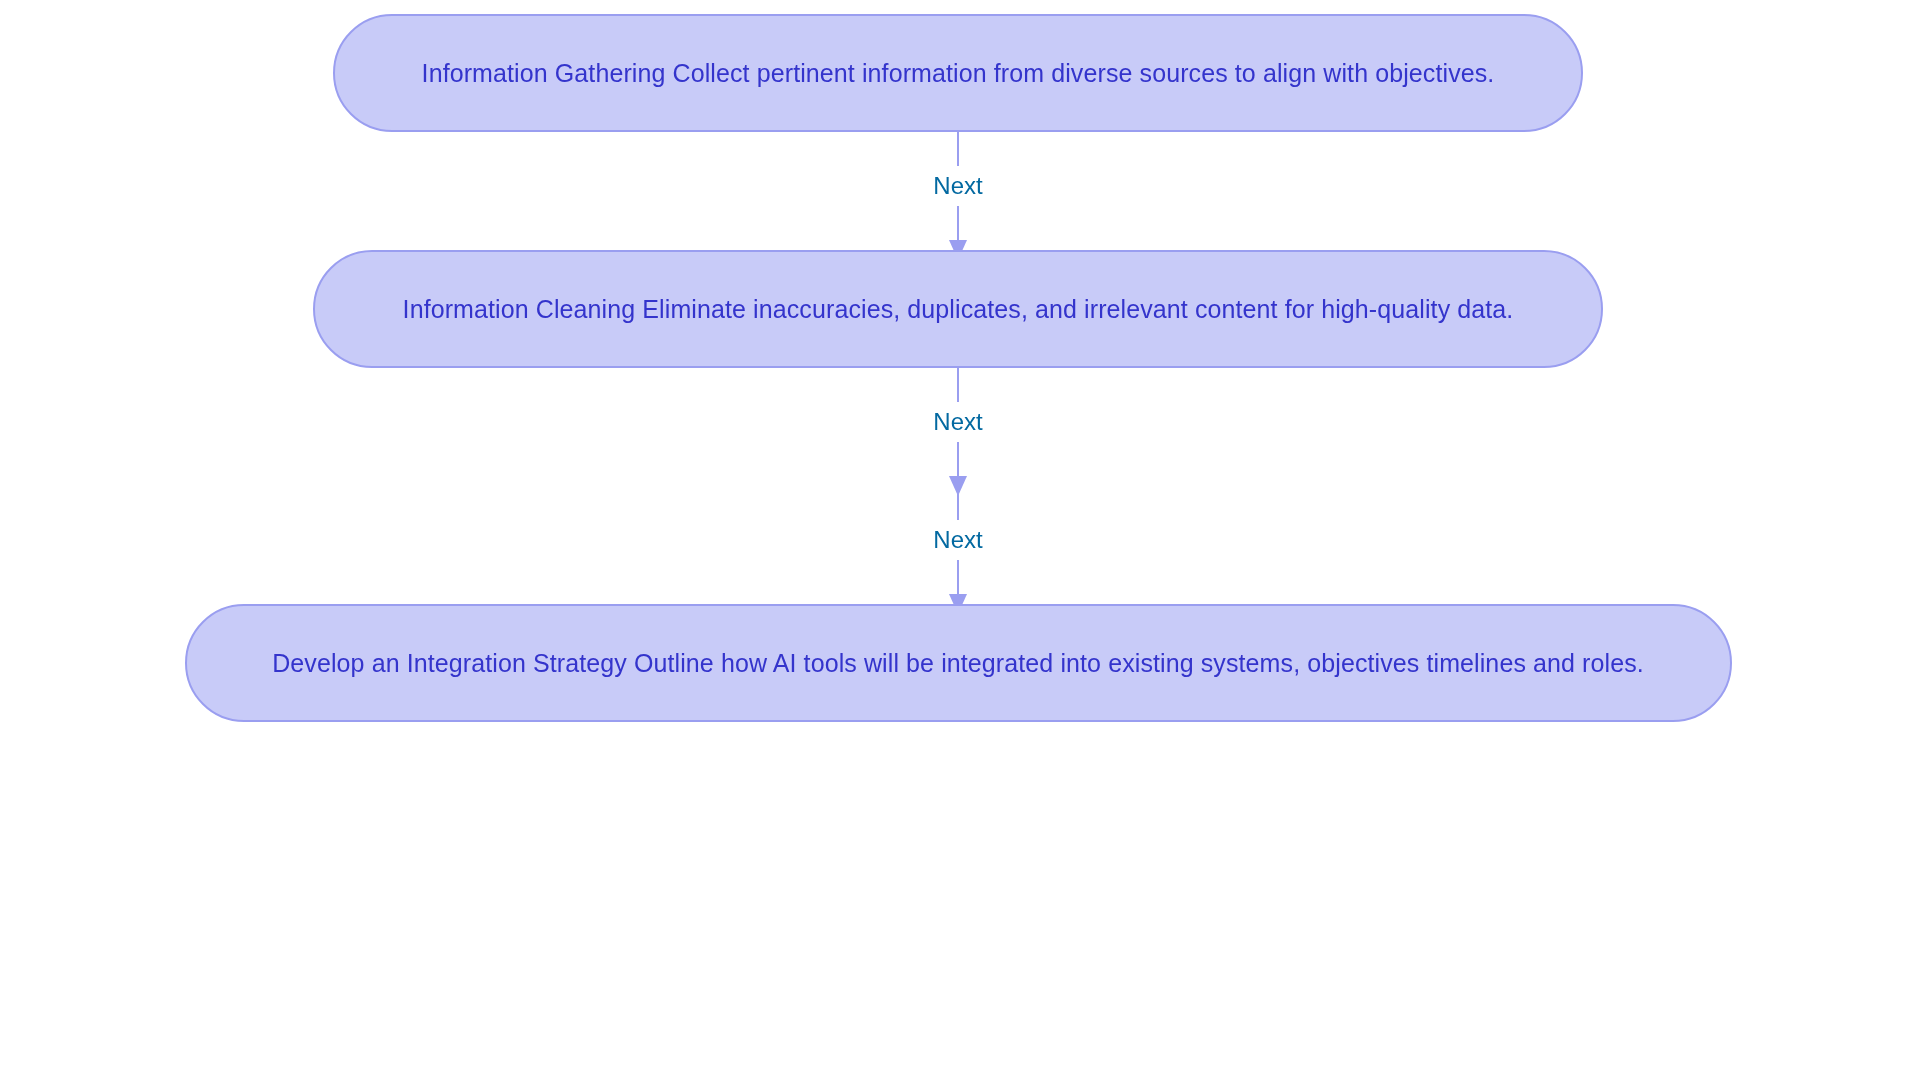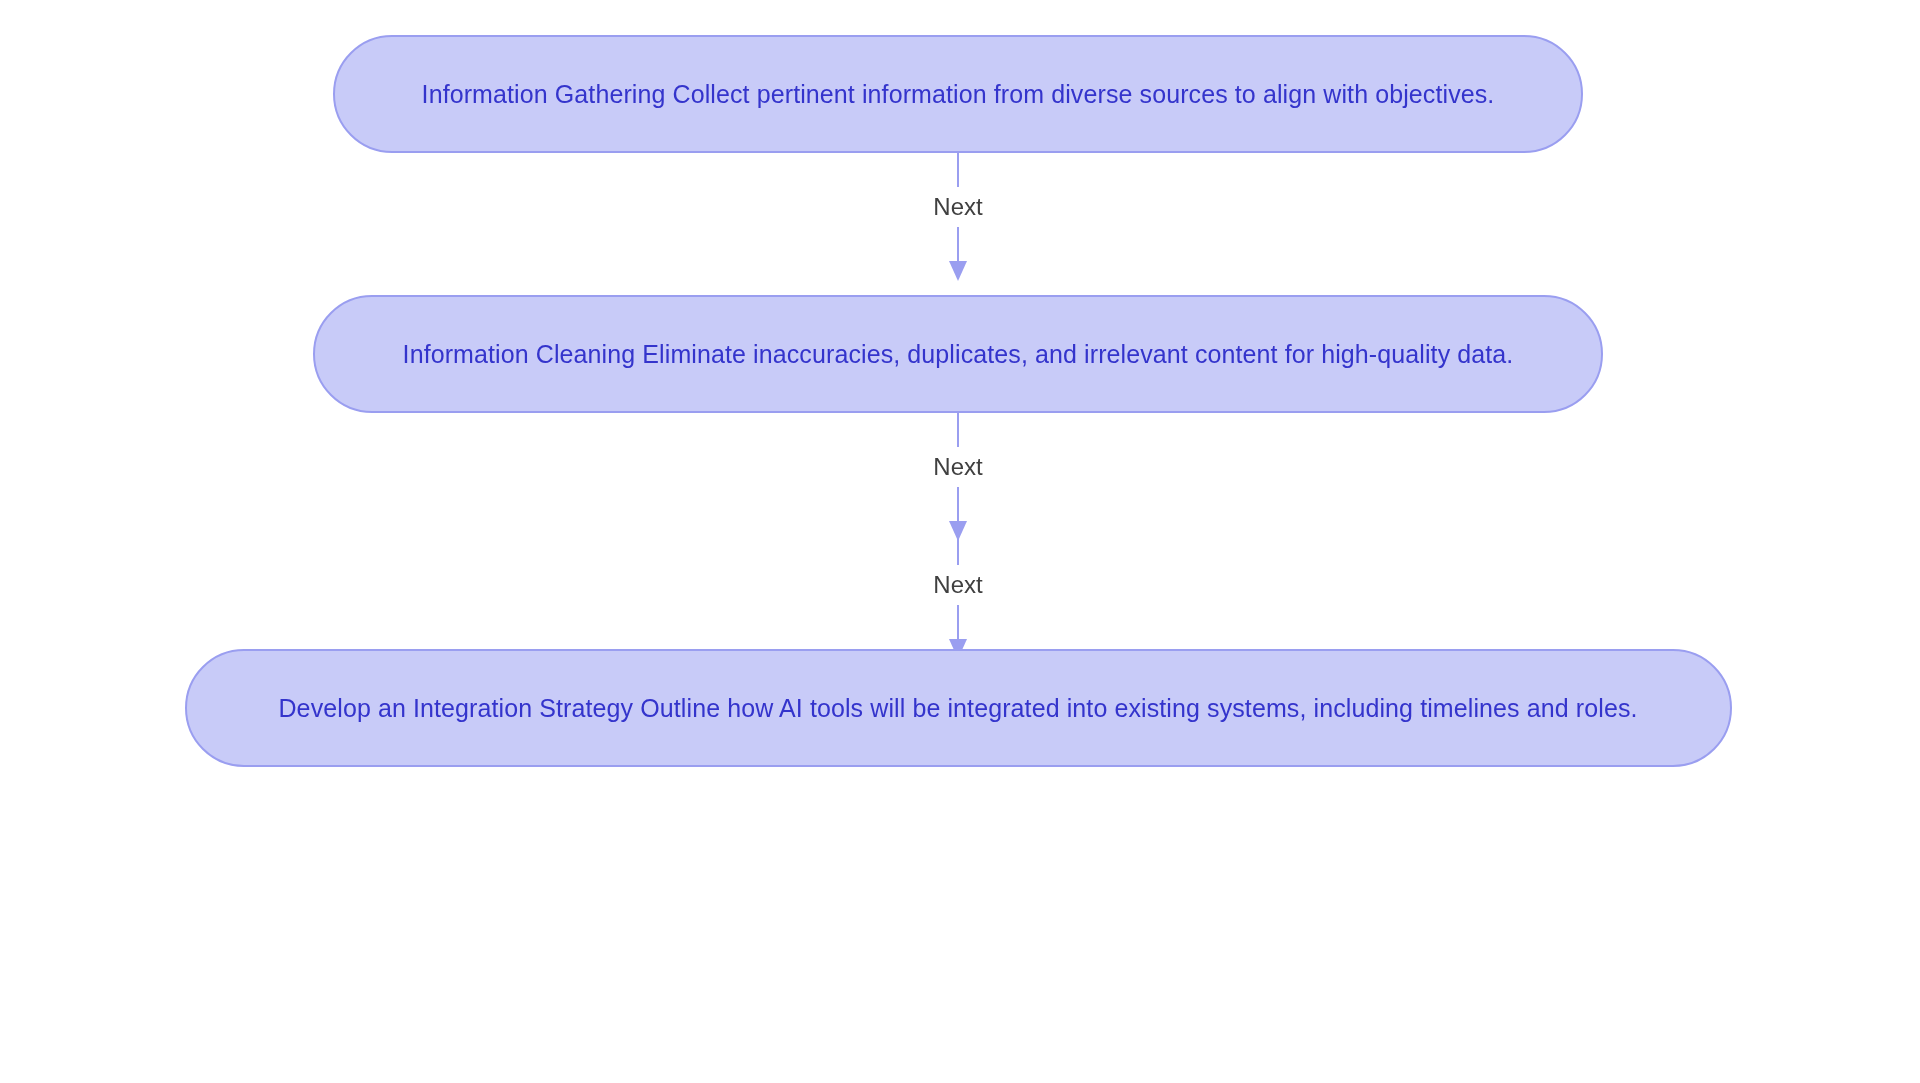"Information Gathering Collect pertinent" .flow-column { padding-top: 35px -> 14px }
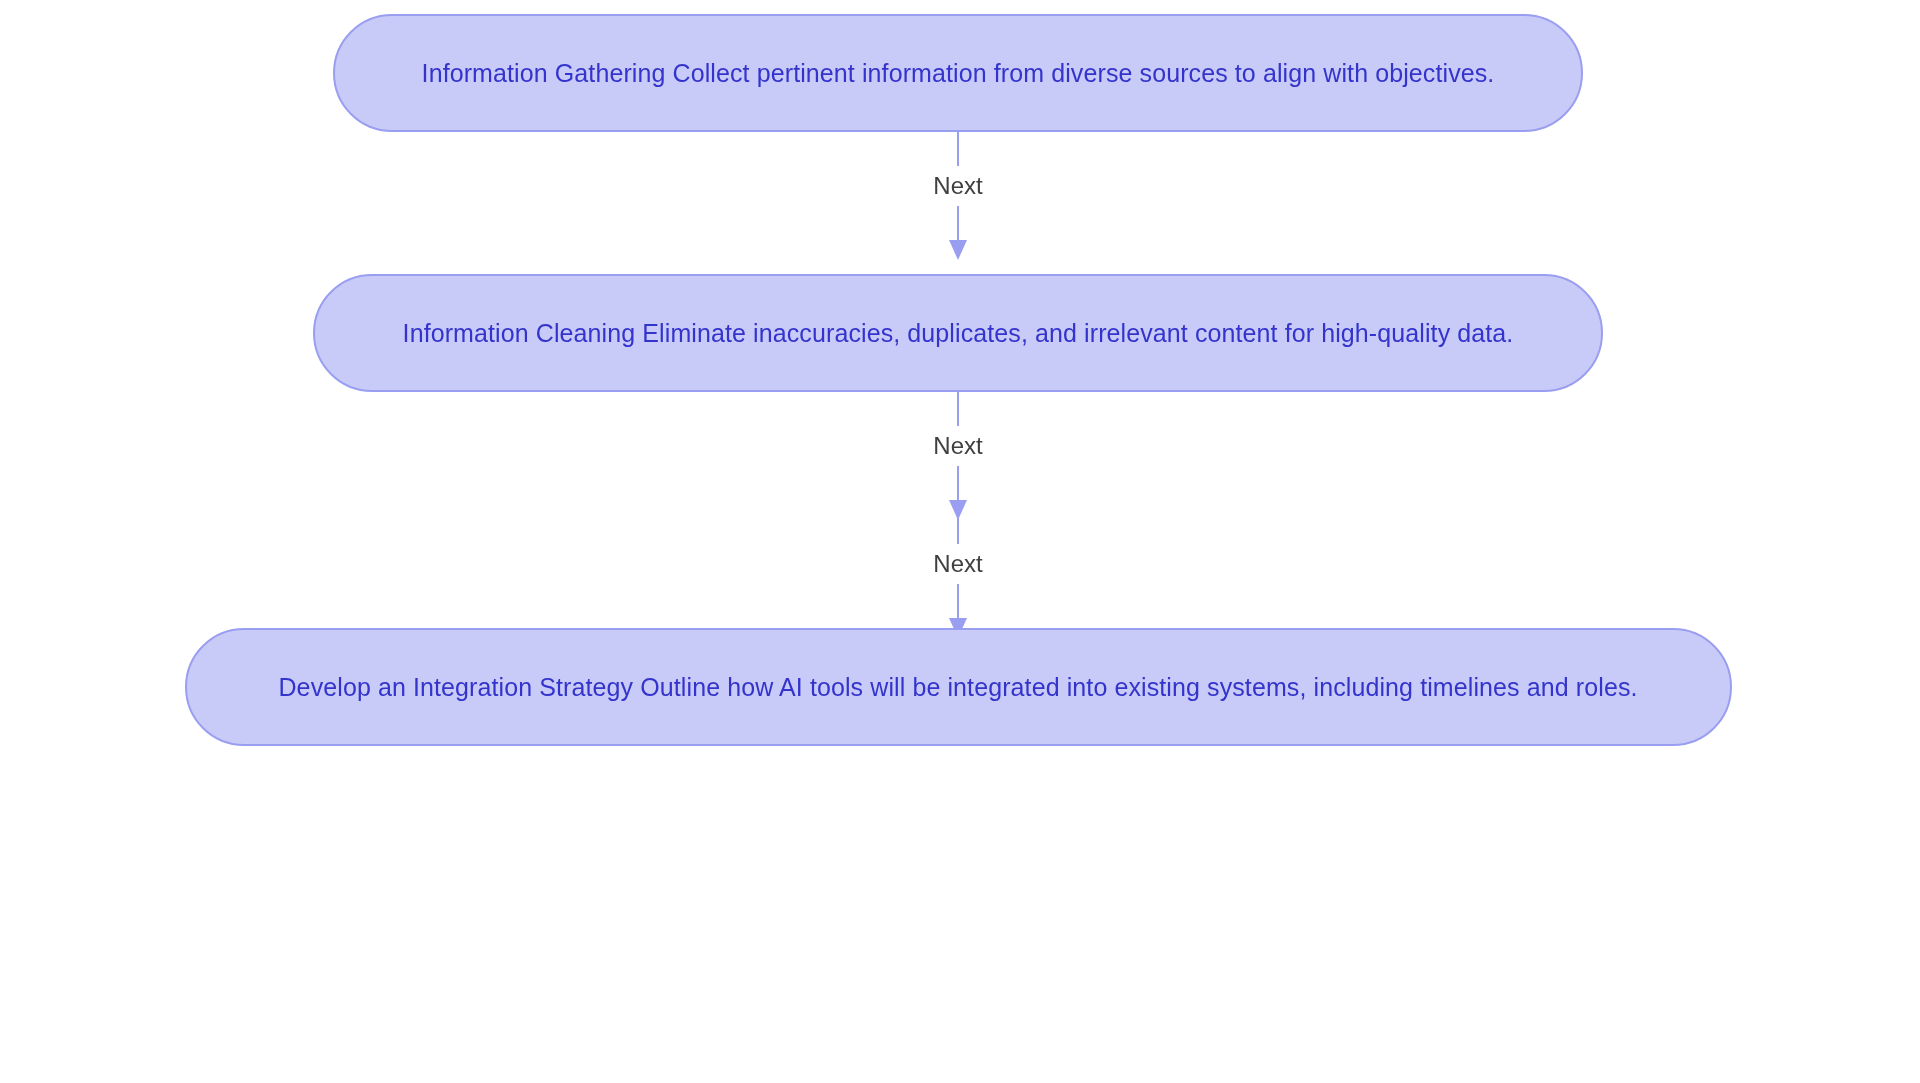"Next" .connector-label { color: #404040 -> #0369a1 }
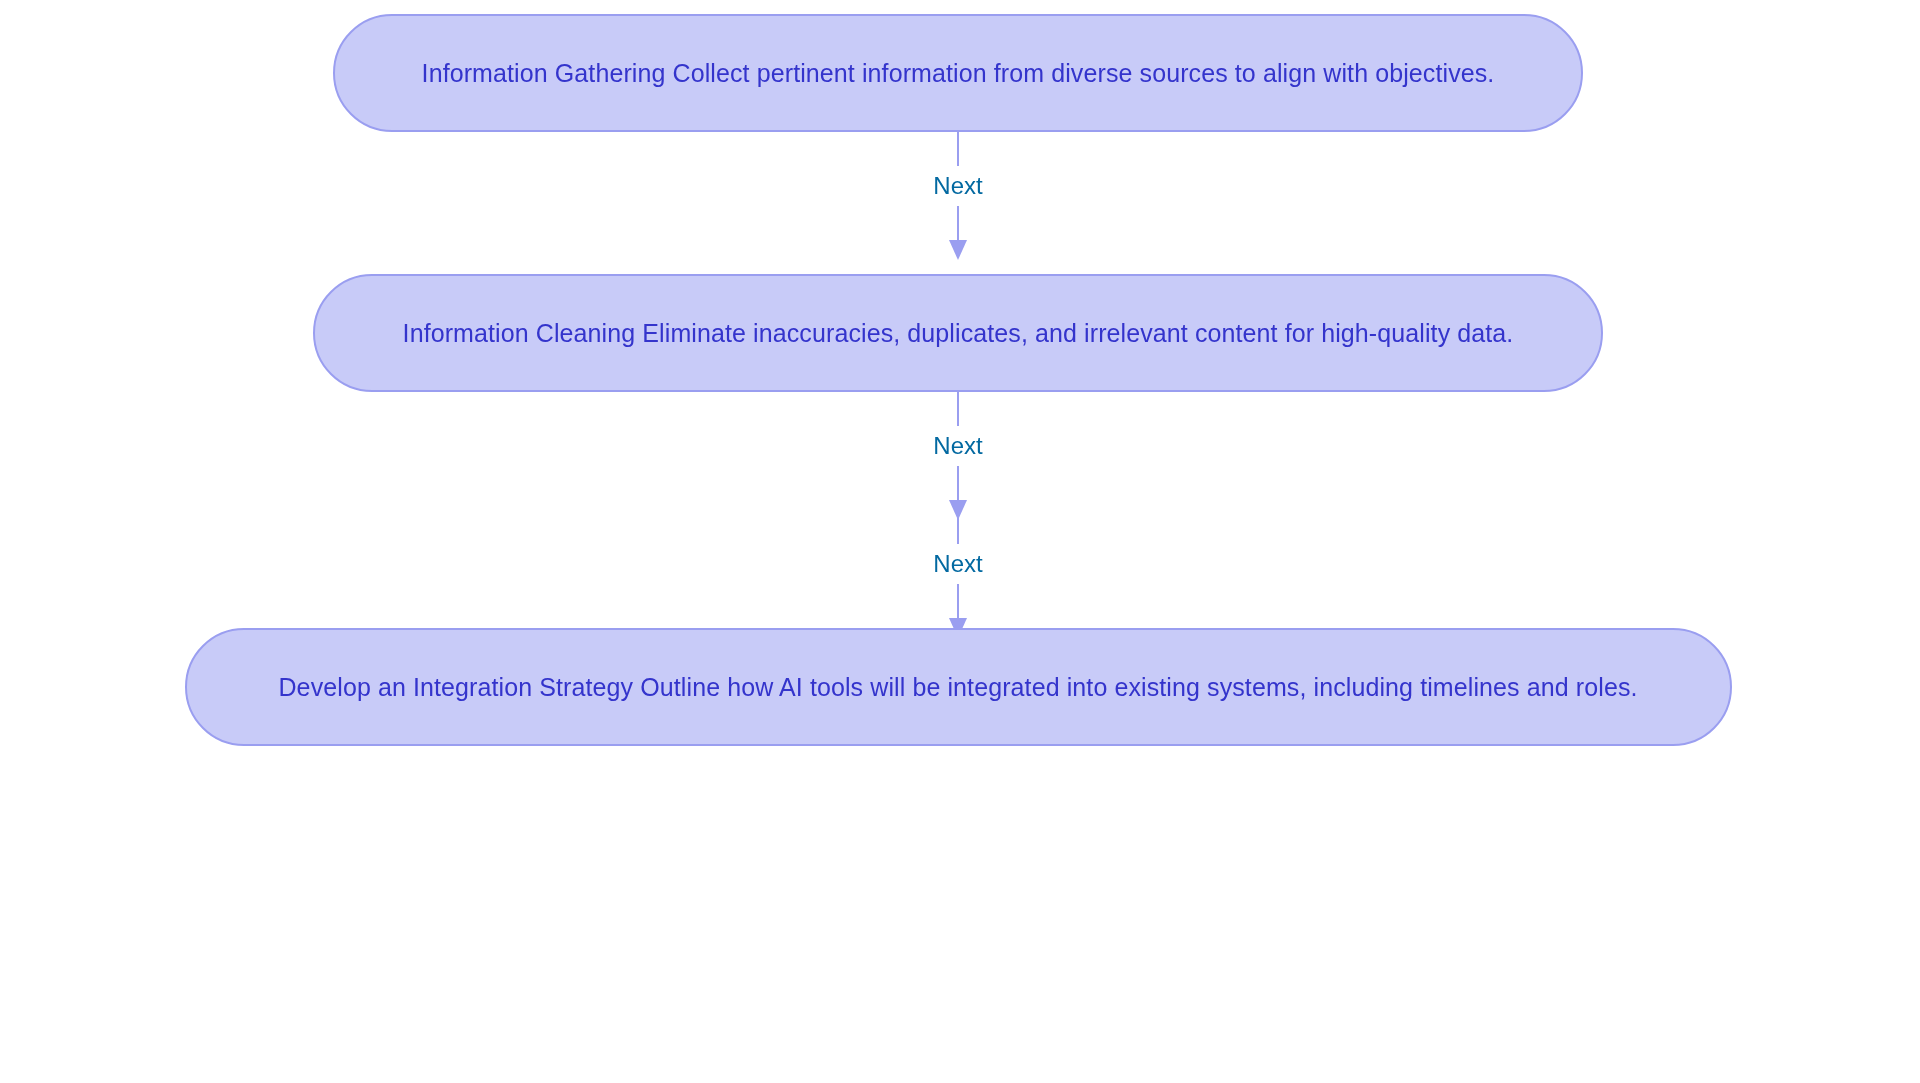"Information Cleaning Eliminate" .node-2 { margin-top: 24px -> none }
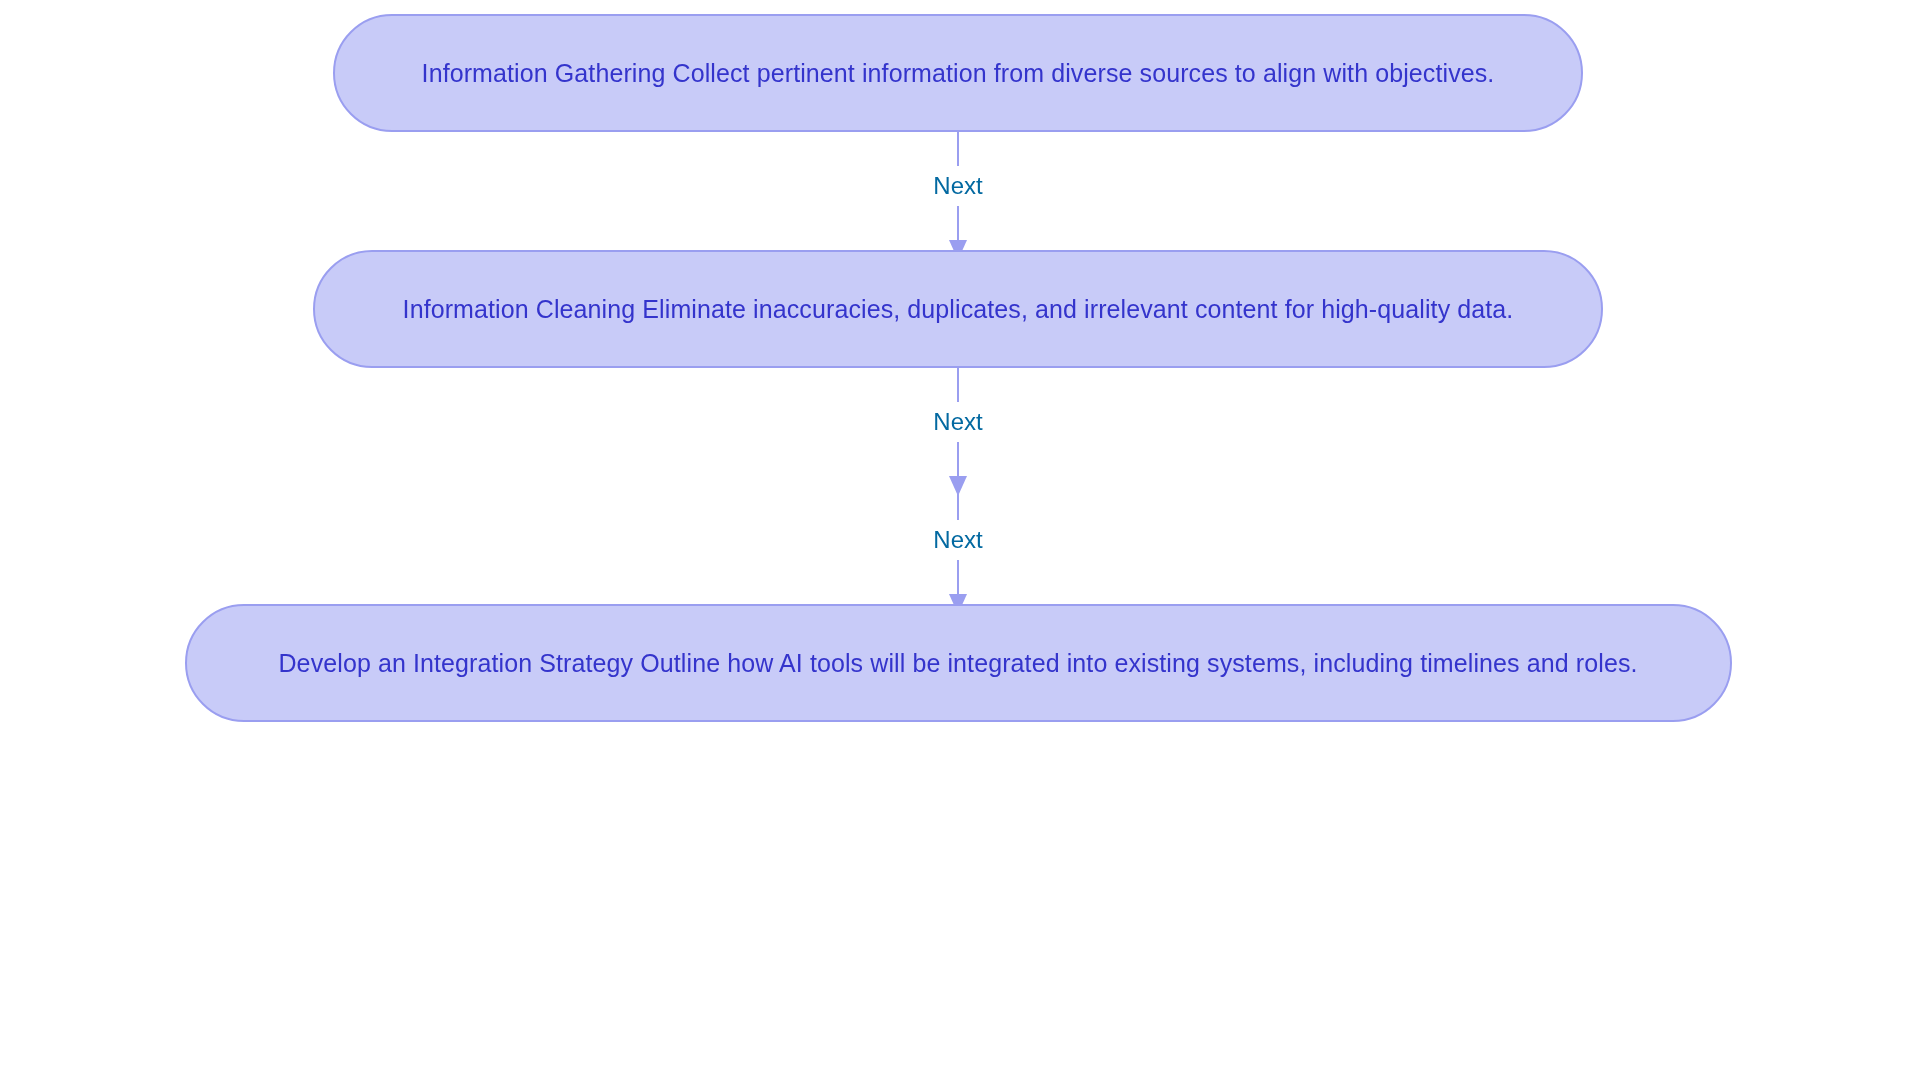"Develop an Integration Strategy Outline" span.node-label { text: including -> objectives }
